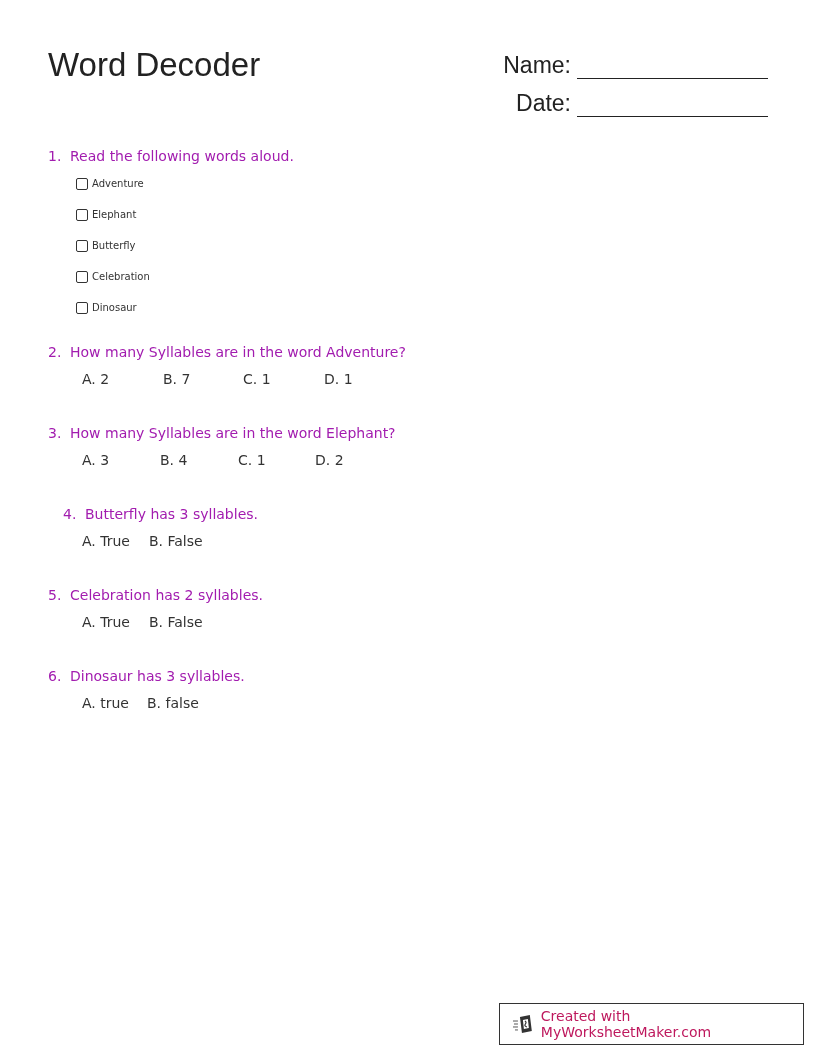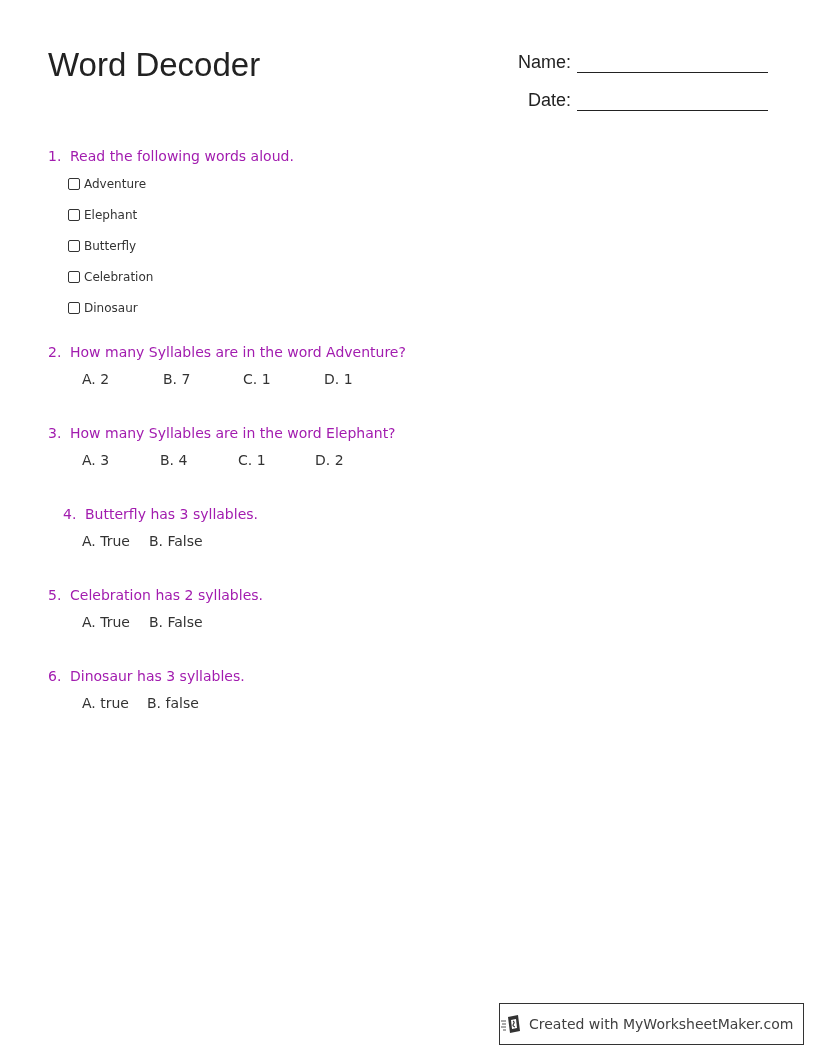"Name:" .field-label { font-size: 18px -> 23px }
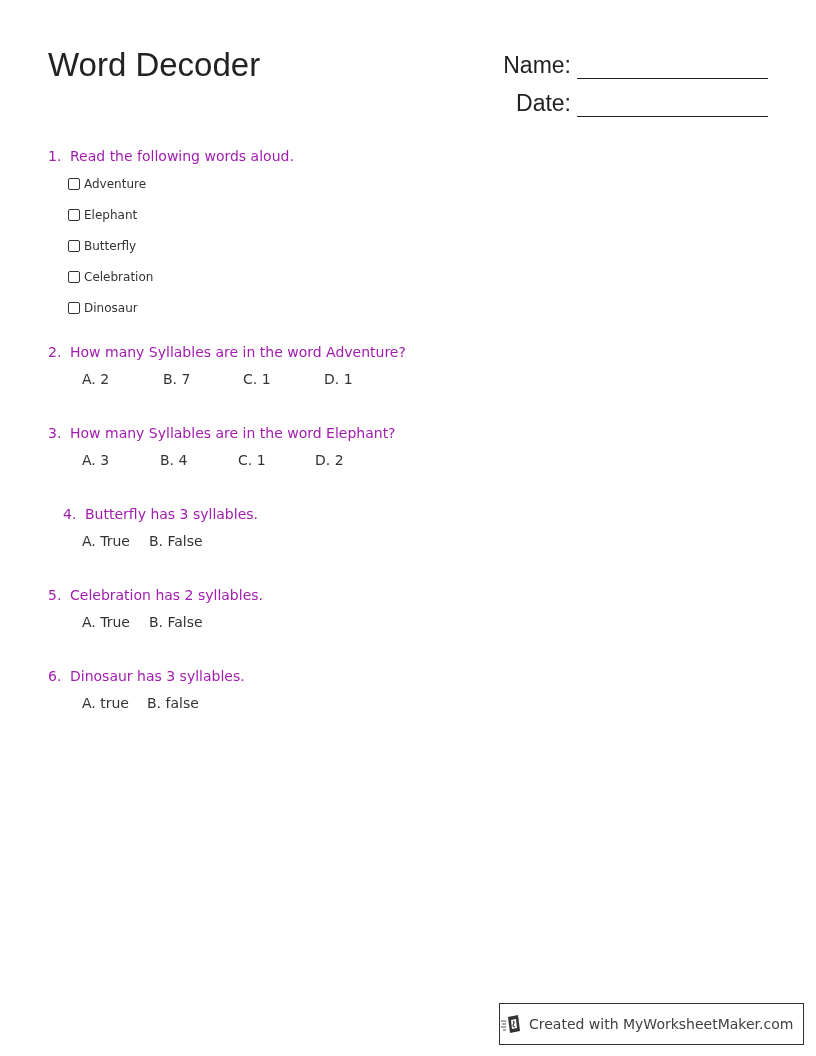"Adventure" .checklist { font-size: 12px -> 10px; left: 68px -> 76px }
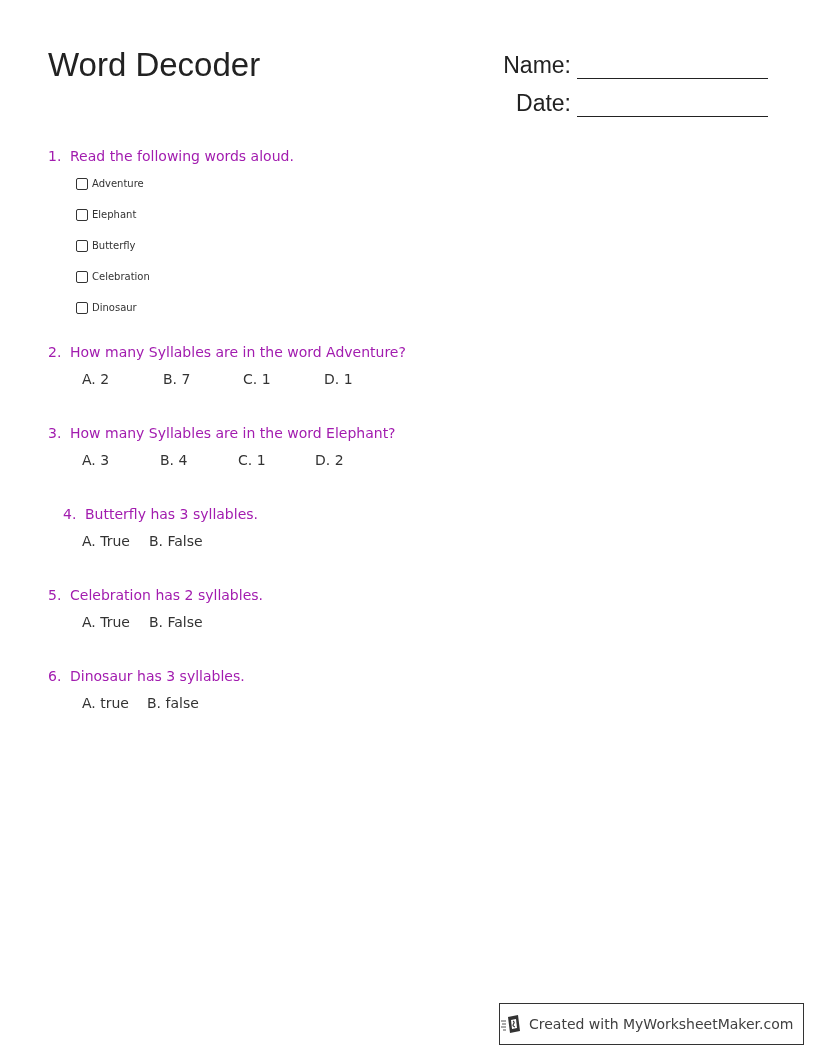"Created with MyWorksheetMaker.com" .footer { color: #404040 -> #be185d; padding-left: none -> 12px }
